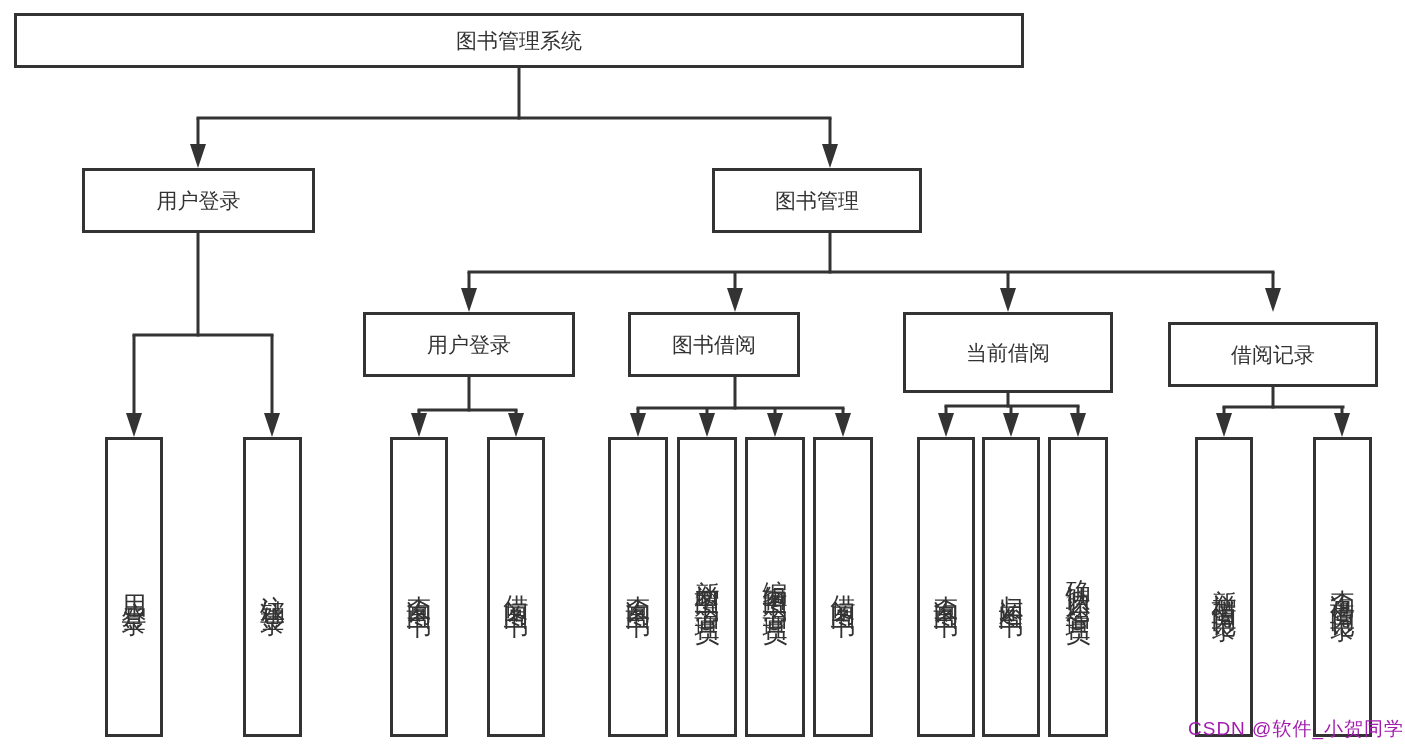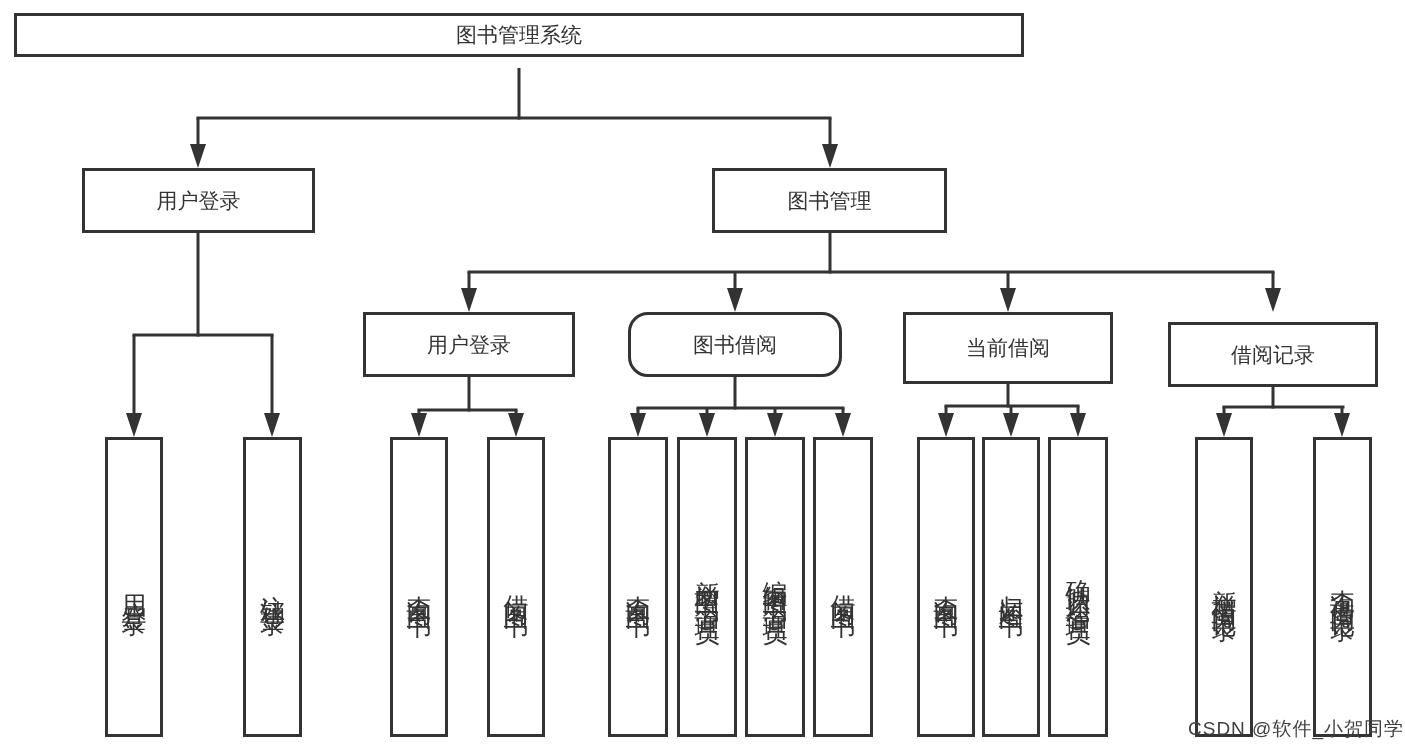"图书管理系统" .n-root { height: 44px -> 55px }
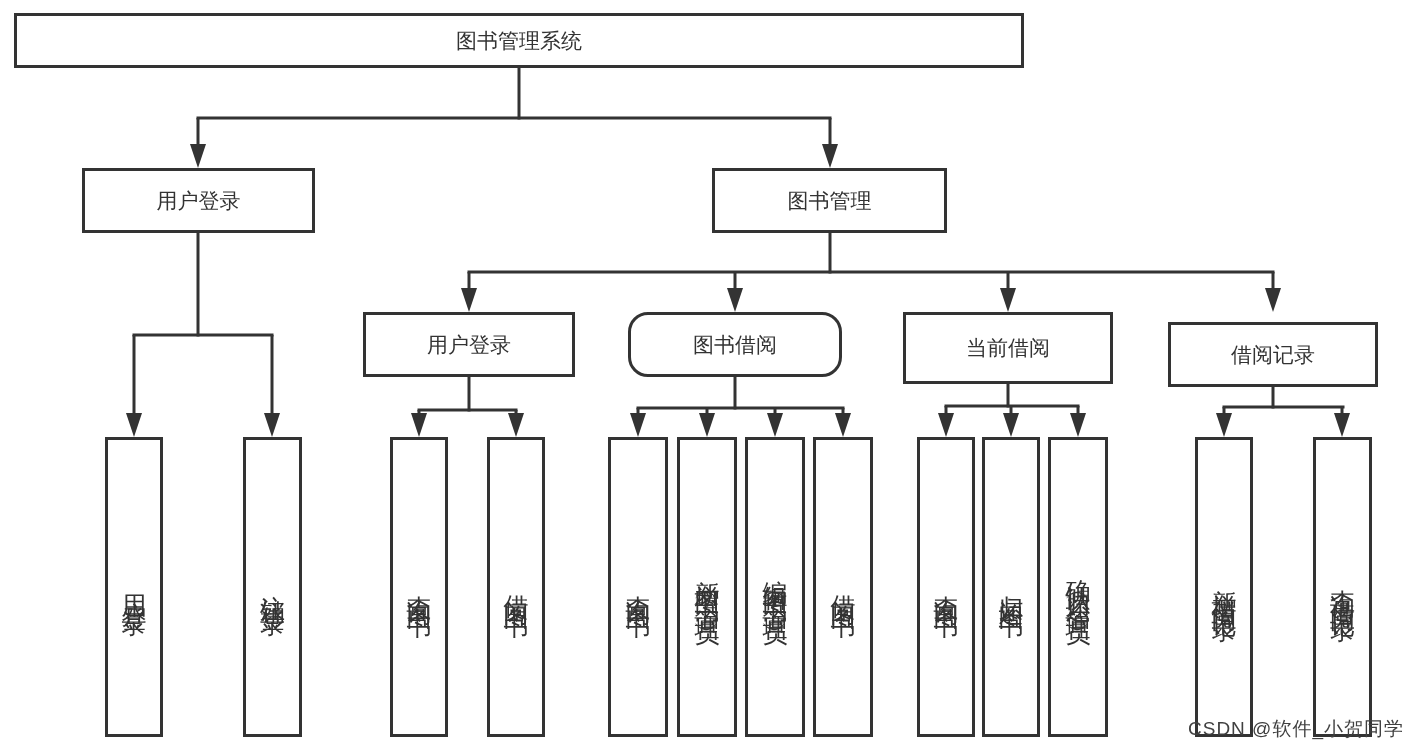"图书管理" .n-bm { width: 235px -> 210px }
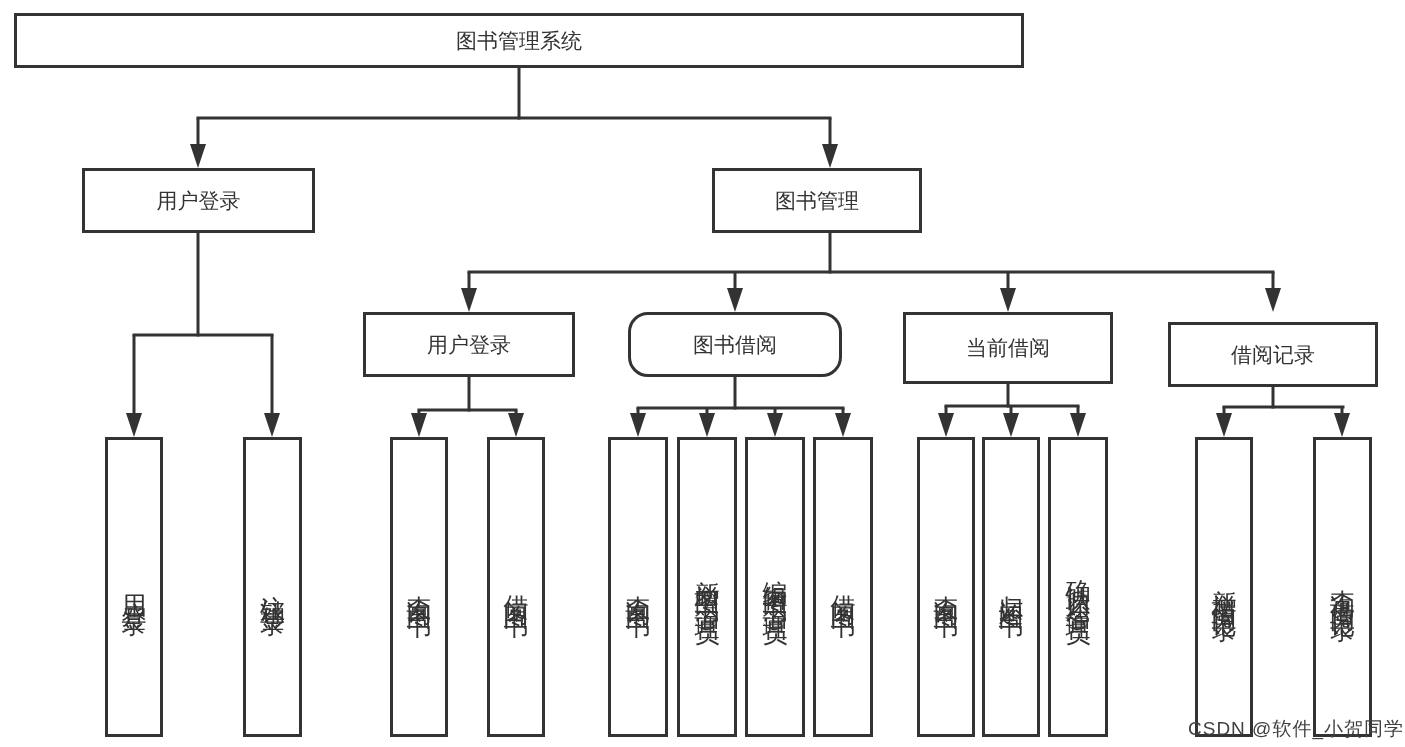"图书借阅" .n-tj { border-radius: 20px -> none; width: 214px -> 172px }
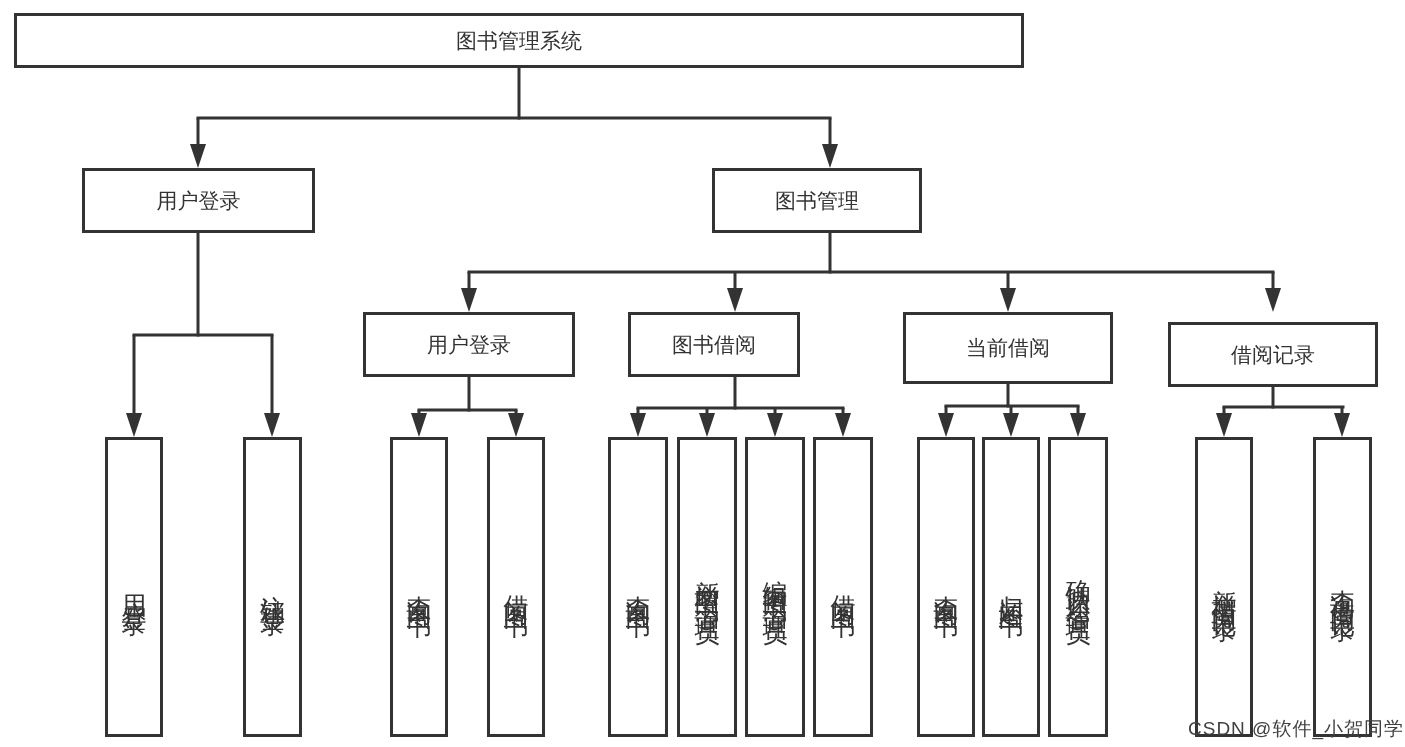"当前借阅" .n-dq { height: 72px -> 81px }
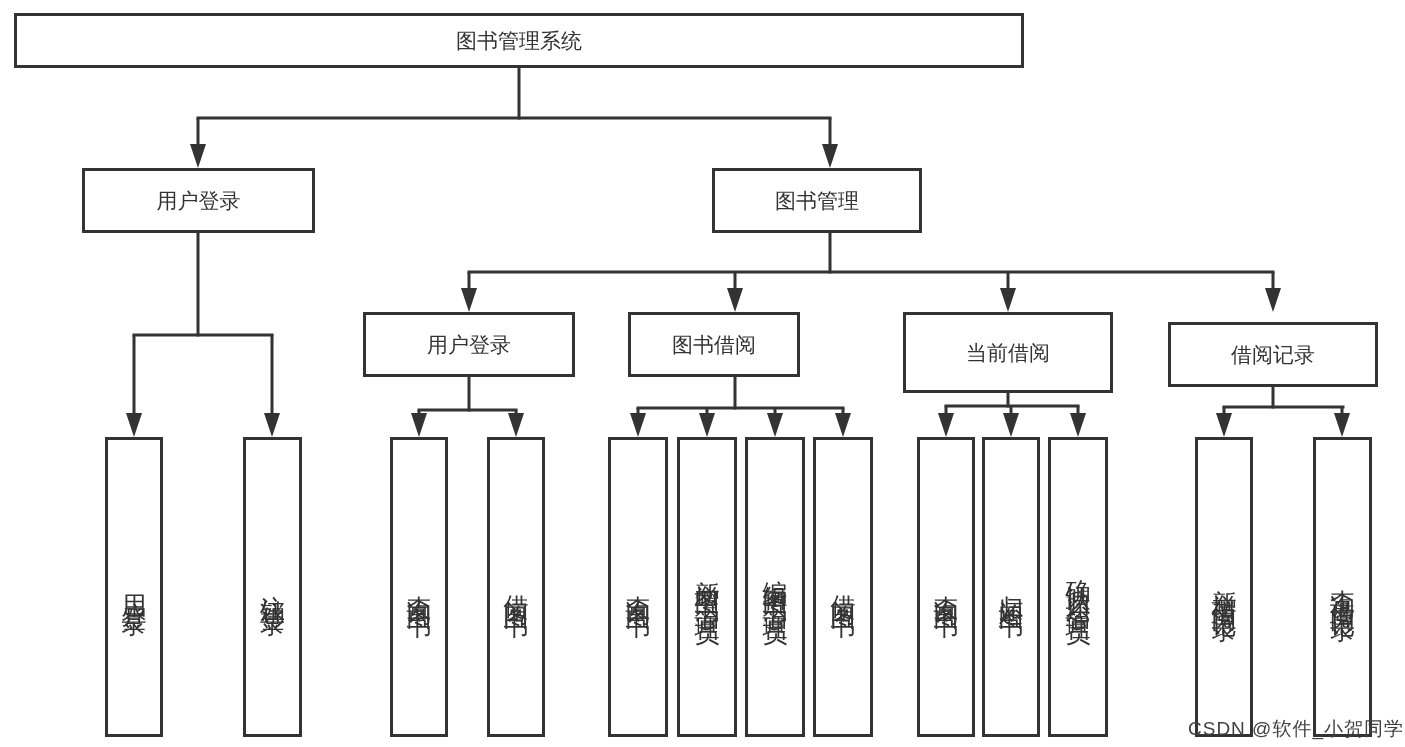"CSDN @软件_小贺同学" .watermark { color: #404040 -> #a21caf }
